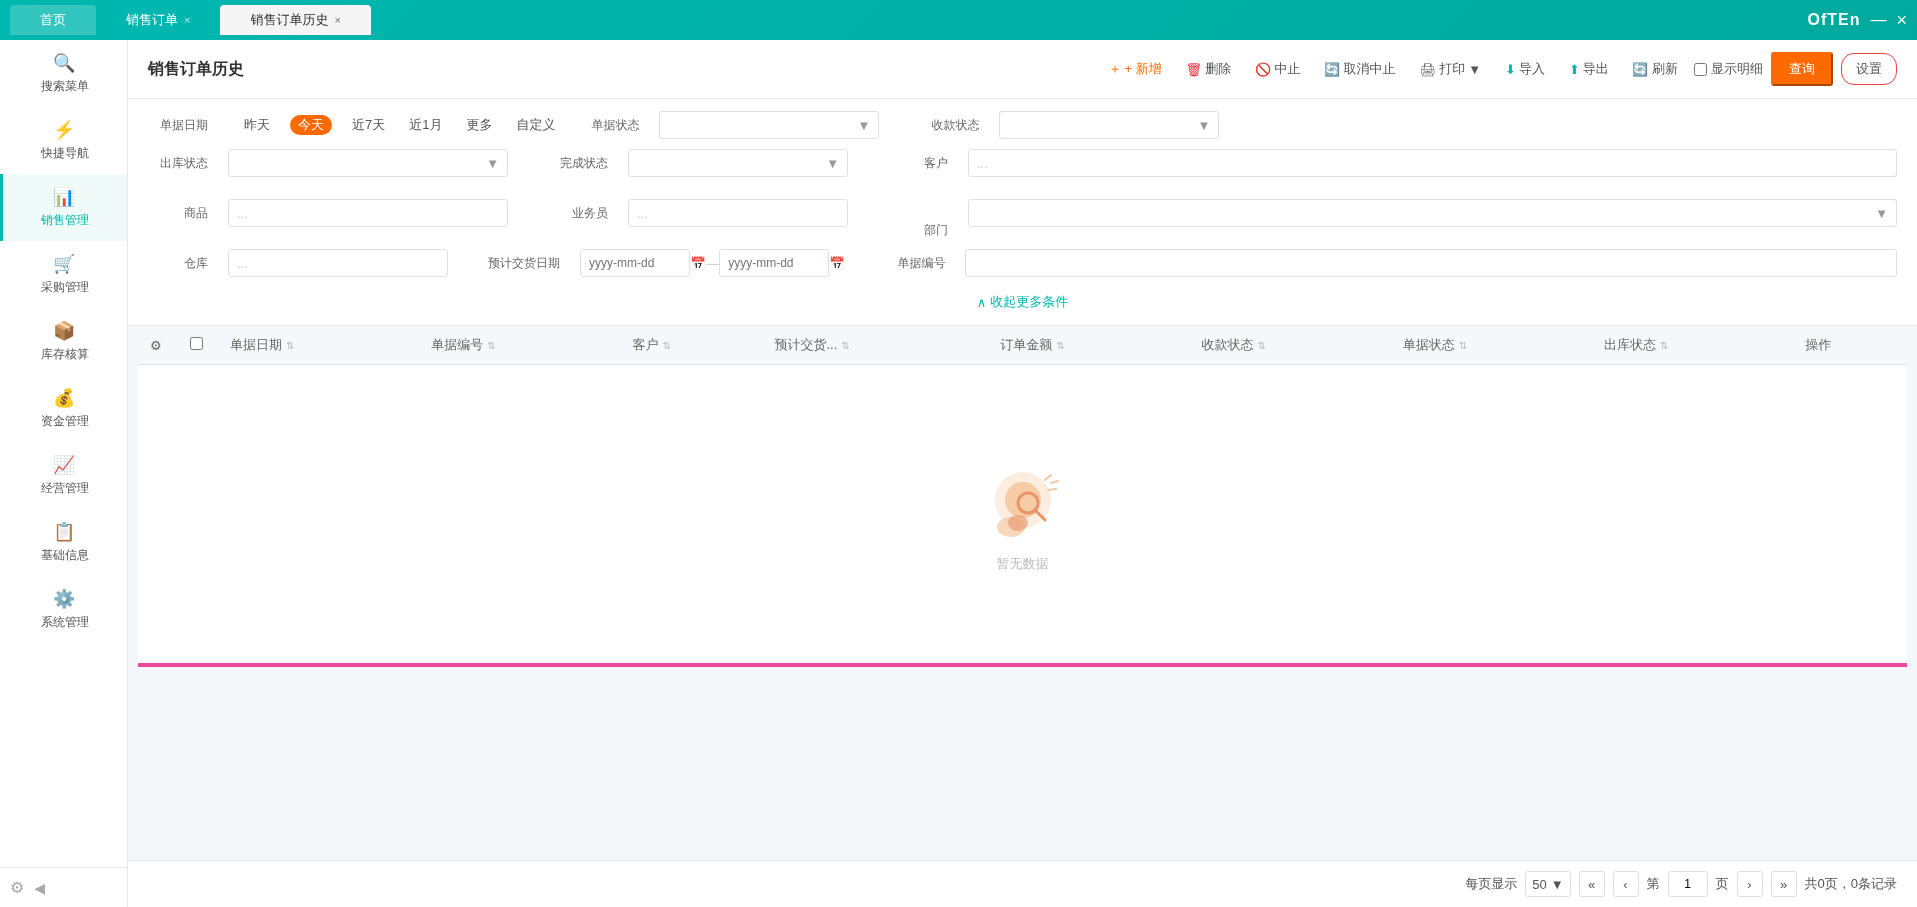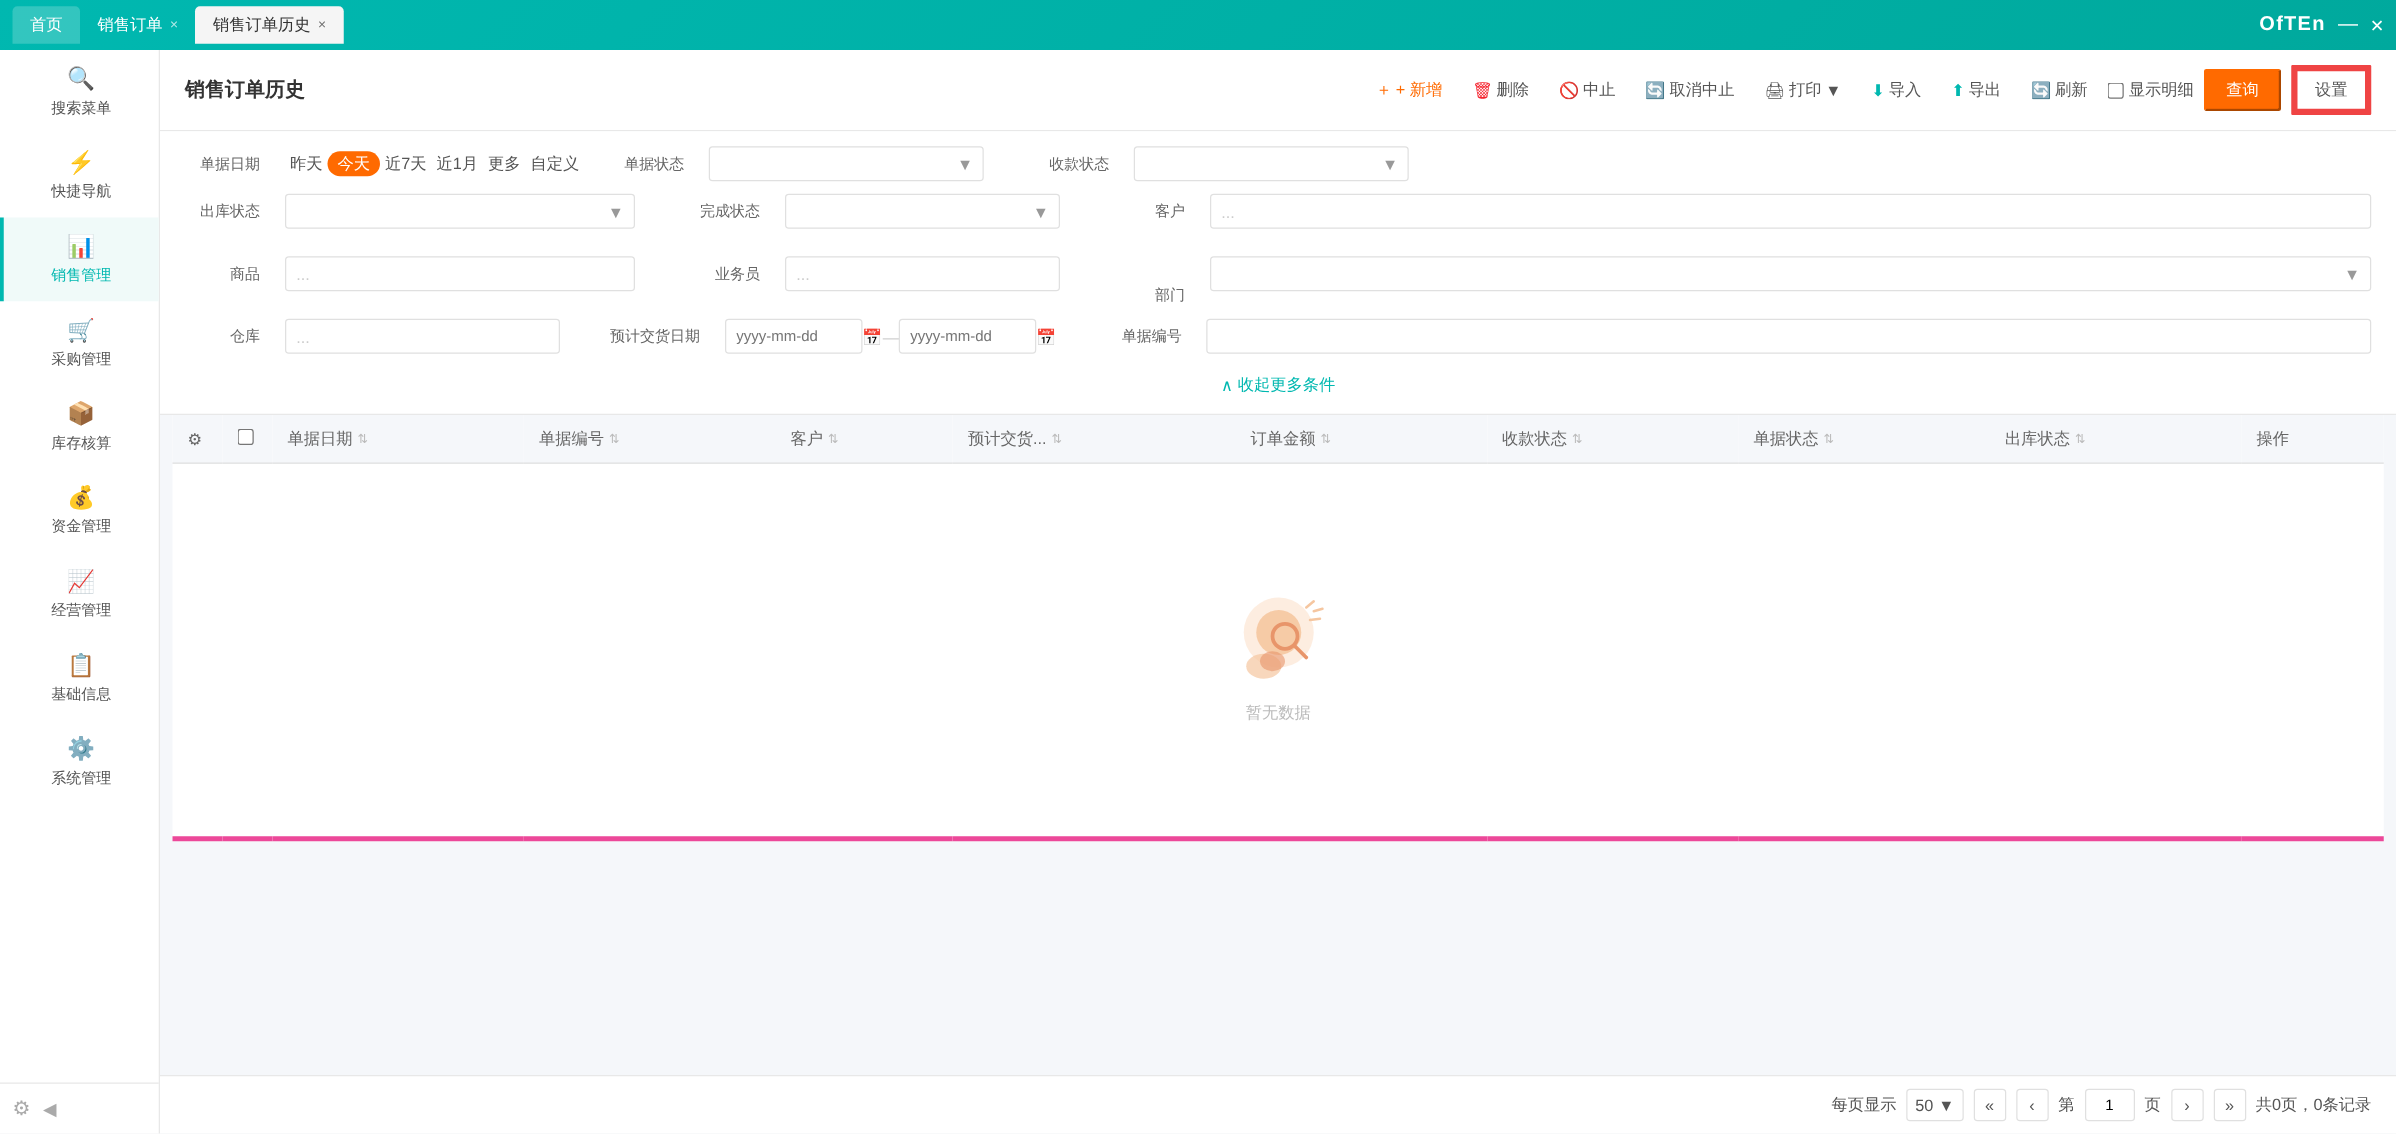"首页" .tab-item { padding: 0 14px -> 0 30px }
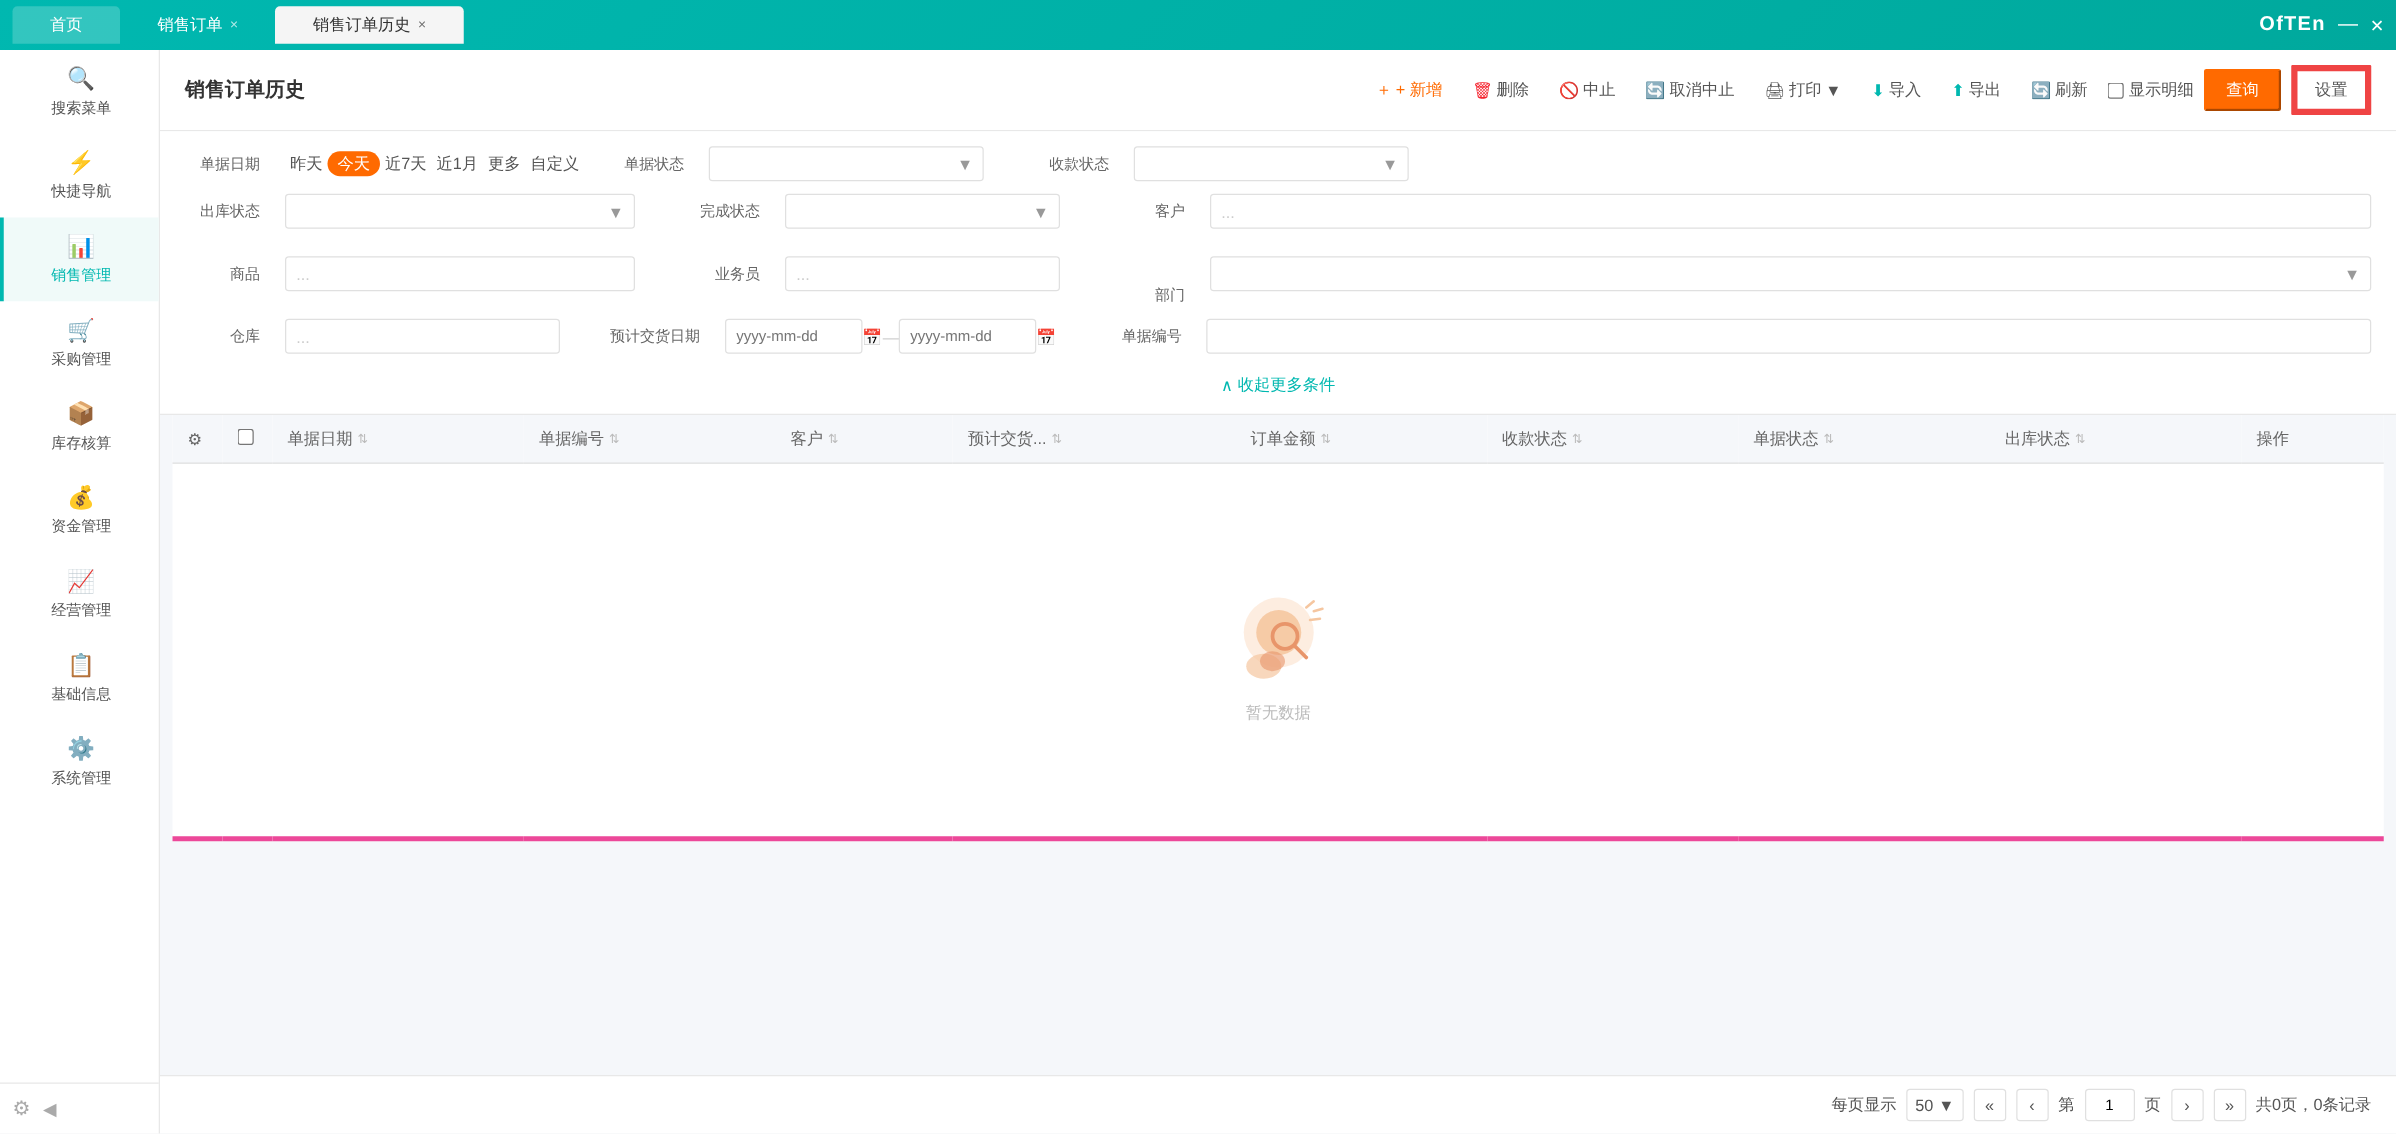"设置" .btn-secondary { border: 5px solid #ef4444 -> 1px solid #ef4444; border-radius: 1px -> 13px }
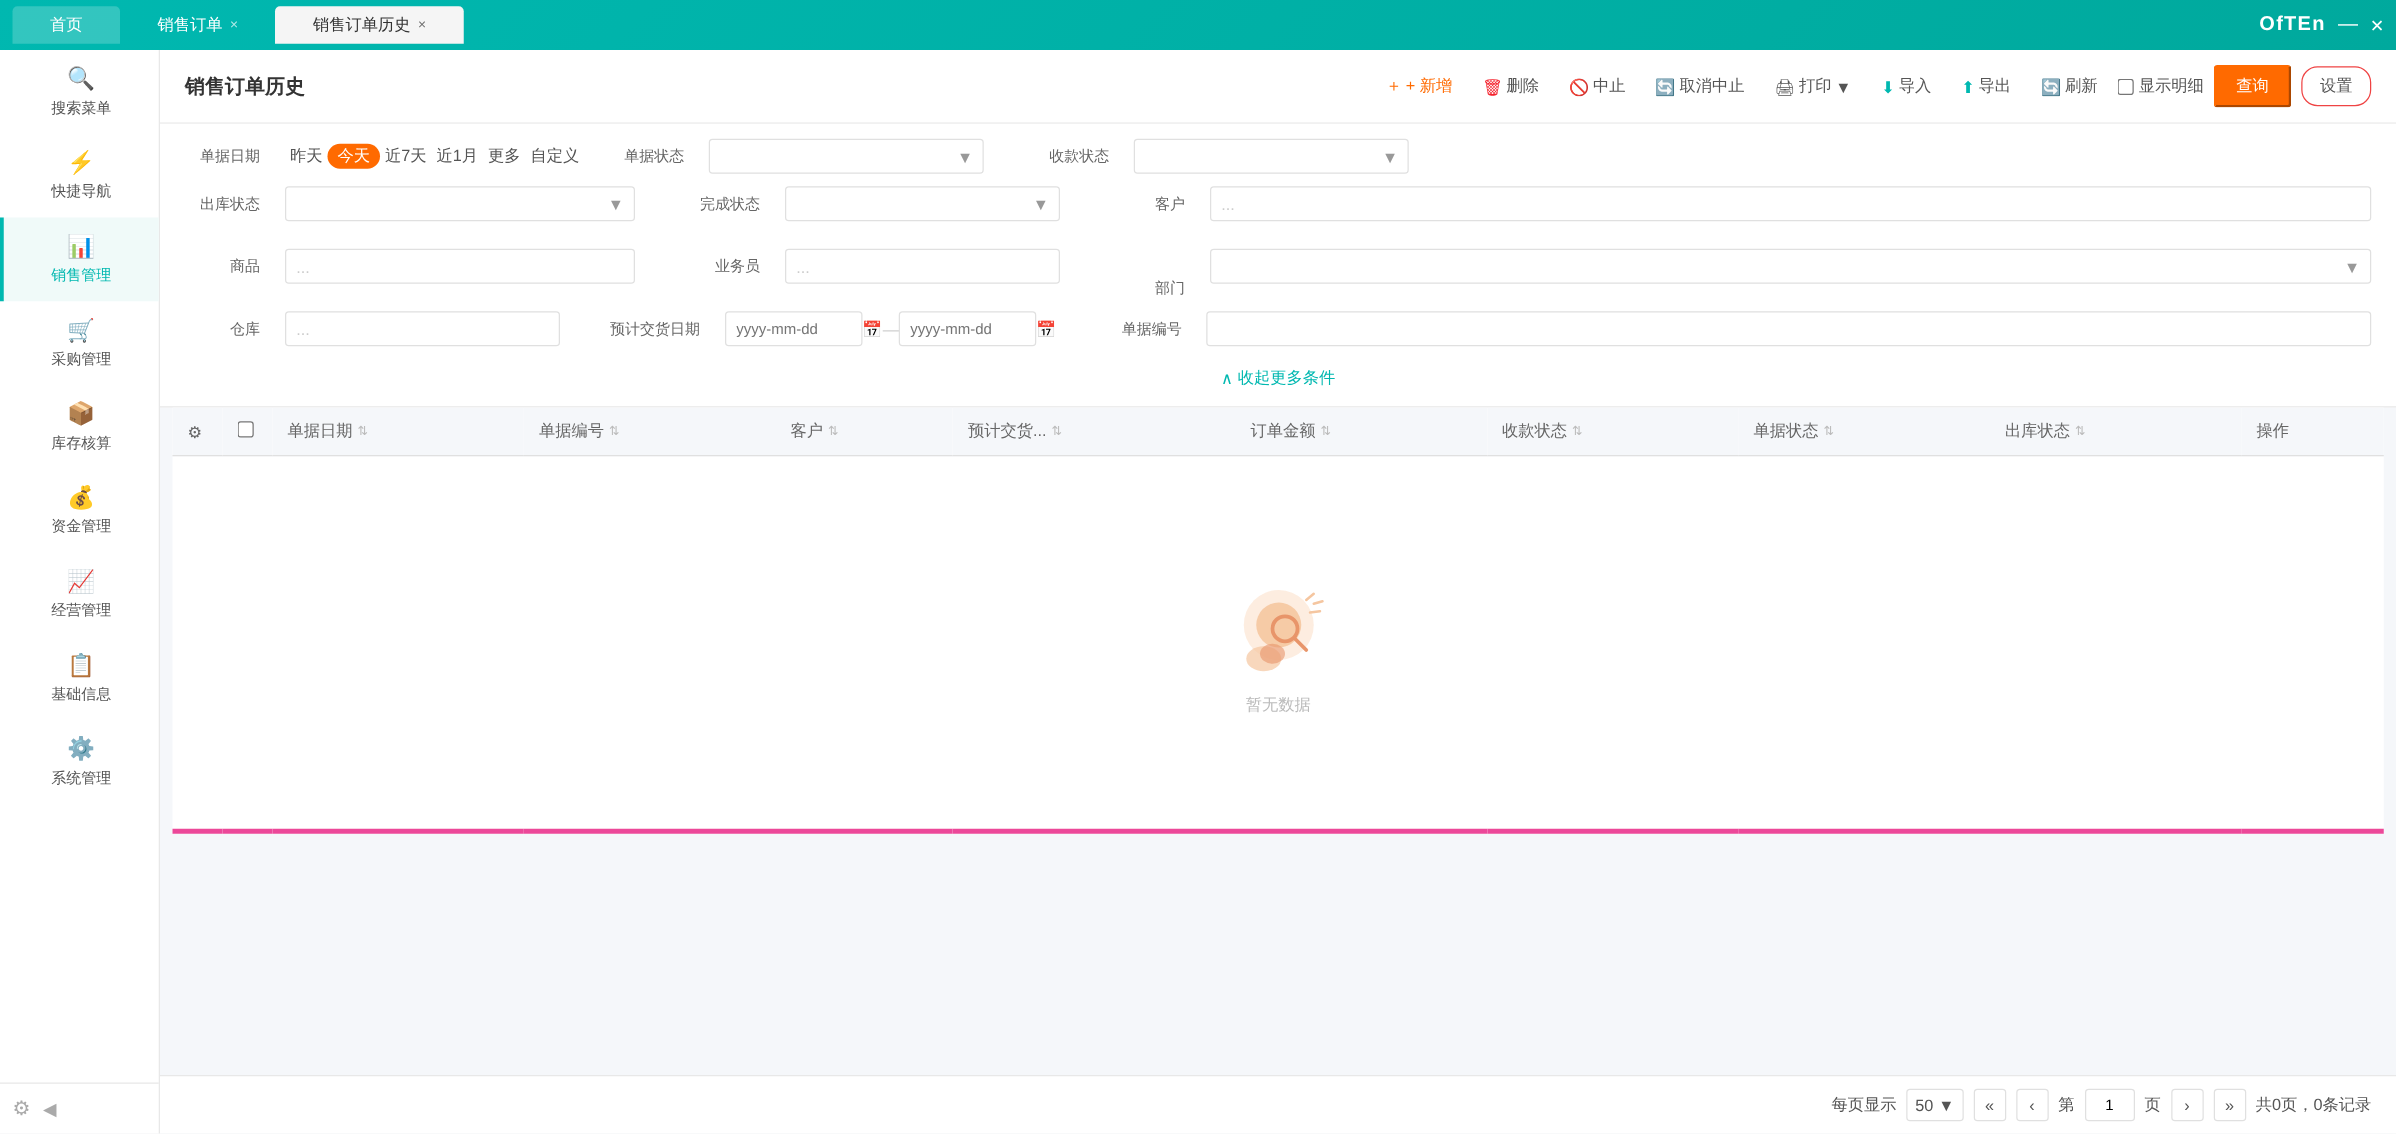"昨天" .date-group { gap: 0 -> 16px; margin-left: none -> 12px }
